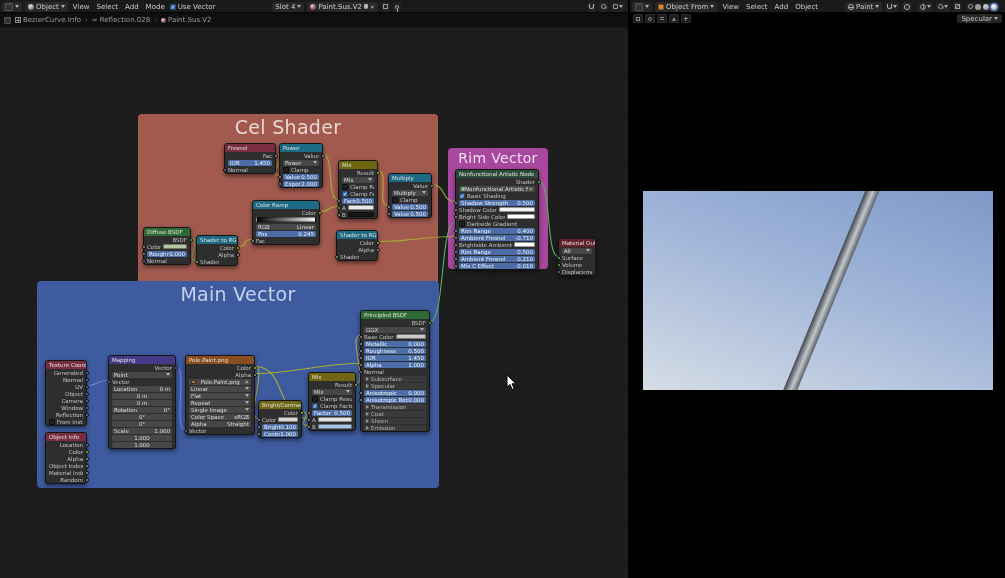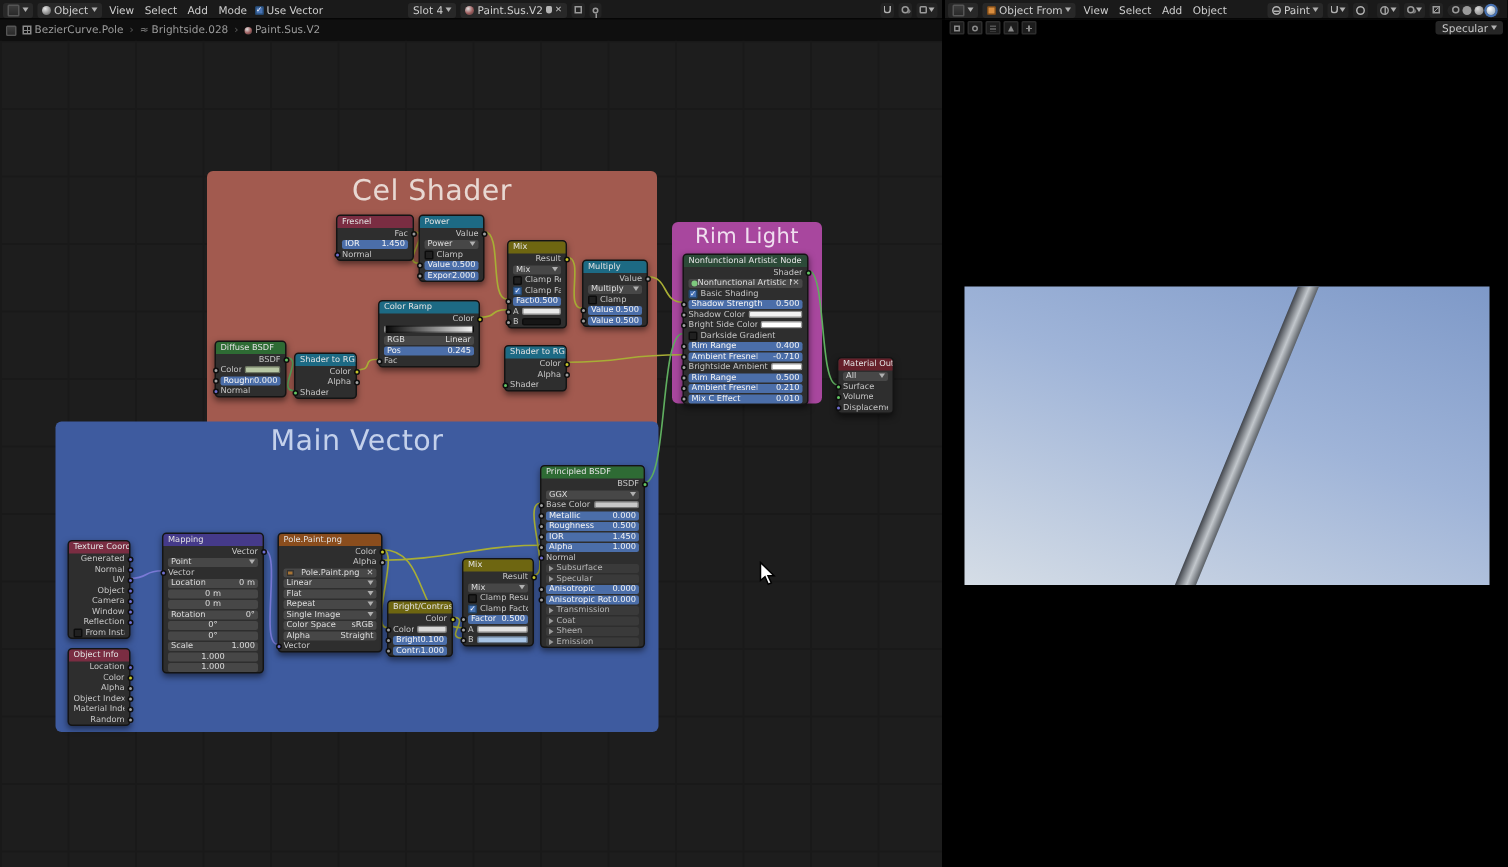"BezierCurve.Pole" span { text: BezierCurve.Pole -> BezierCurve.Info }
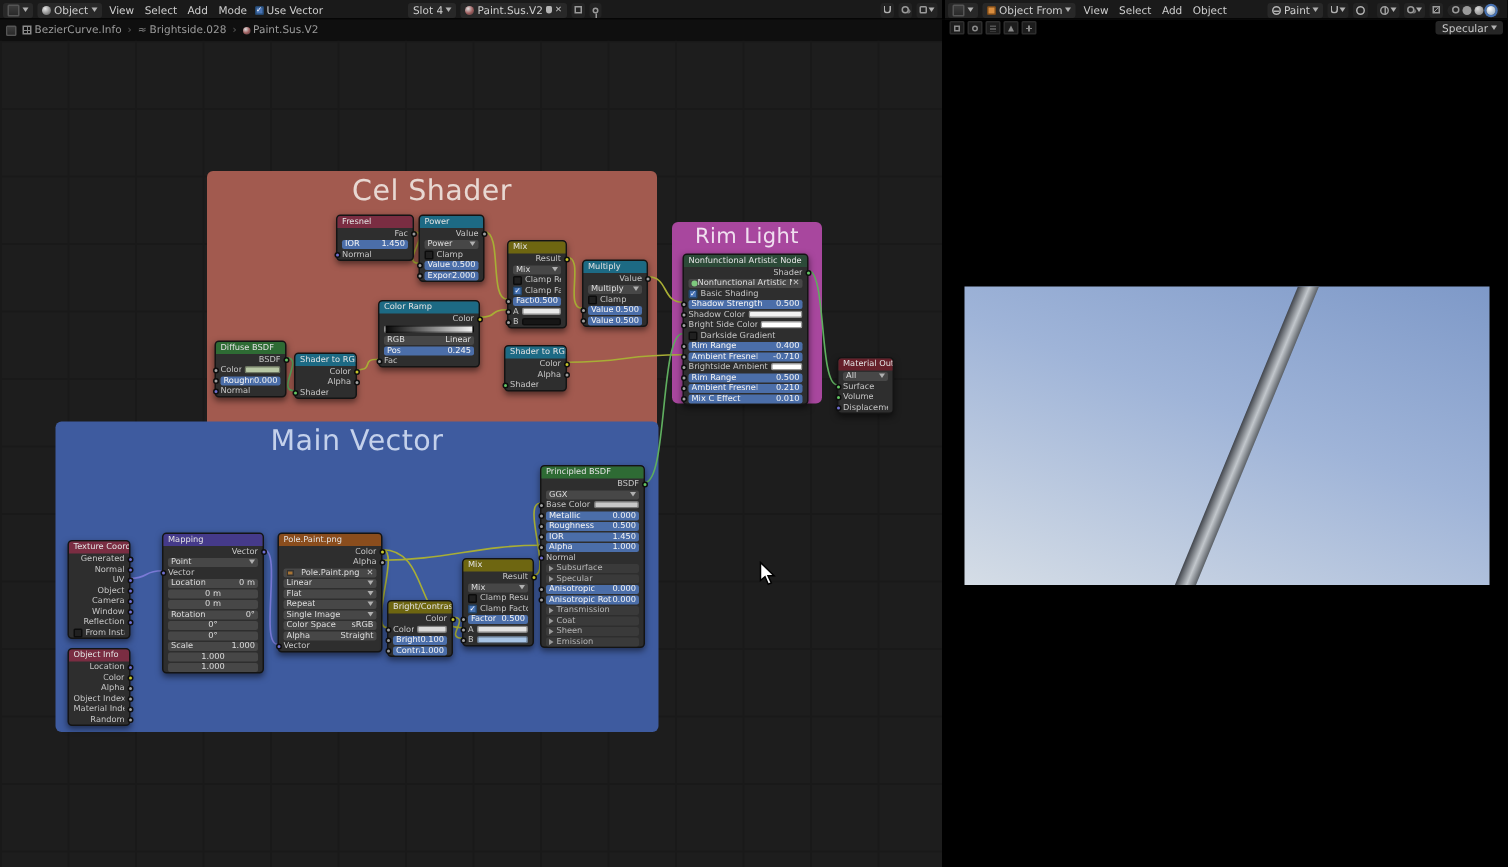"Brightside.028" span { text: Brightside.028 -> Reflection.028 }
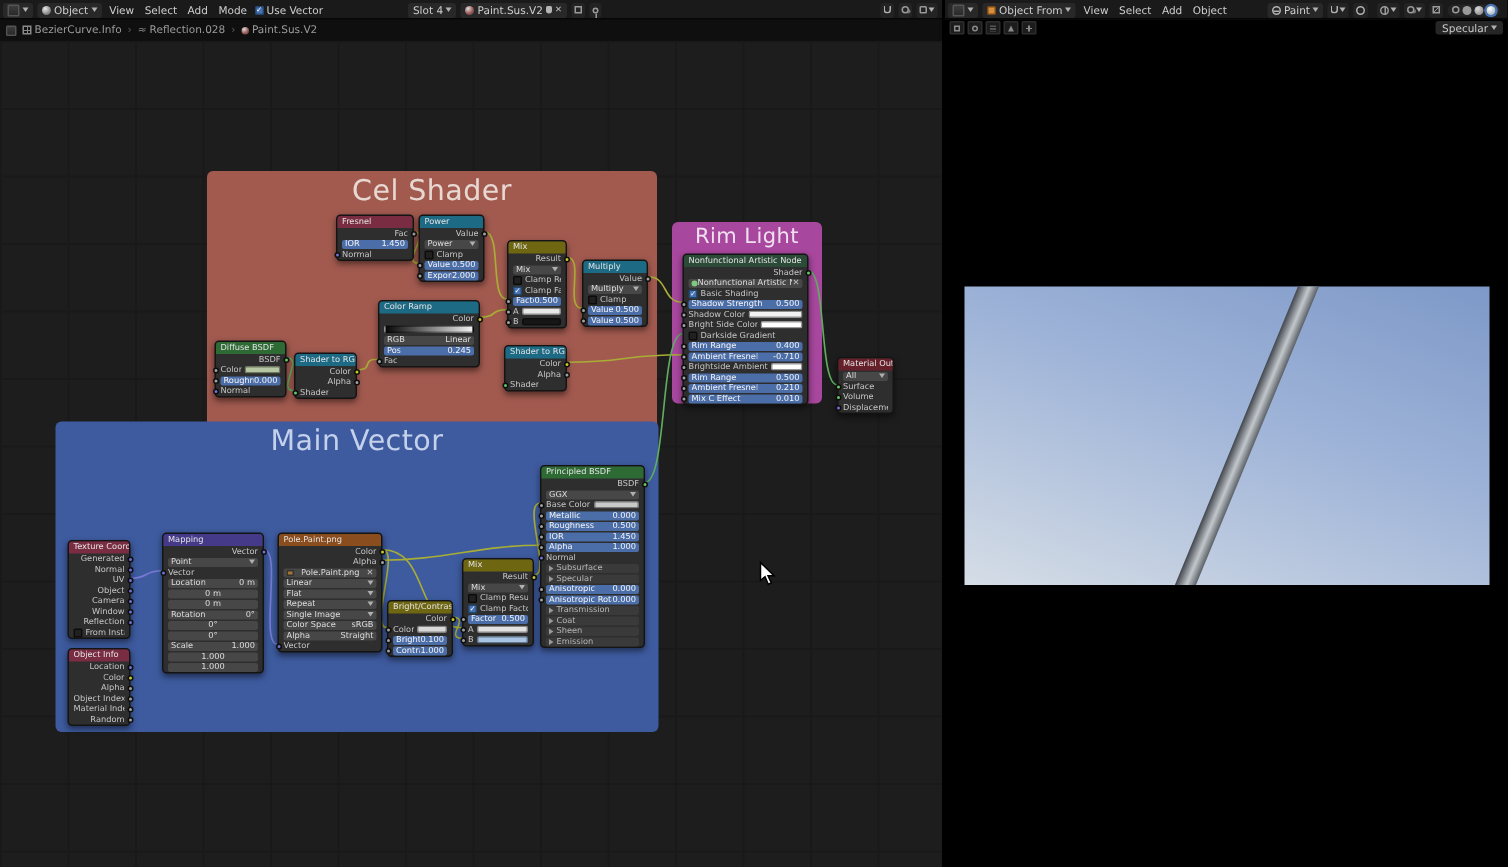"Rim Light" div.frame-title { text: Light -> Vector }
